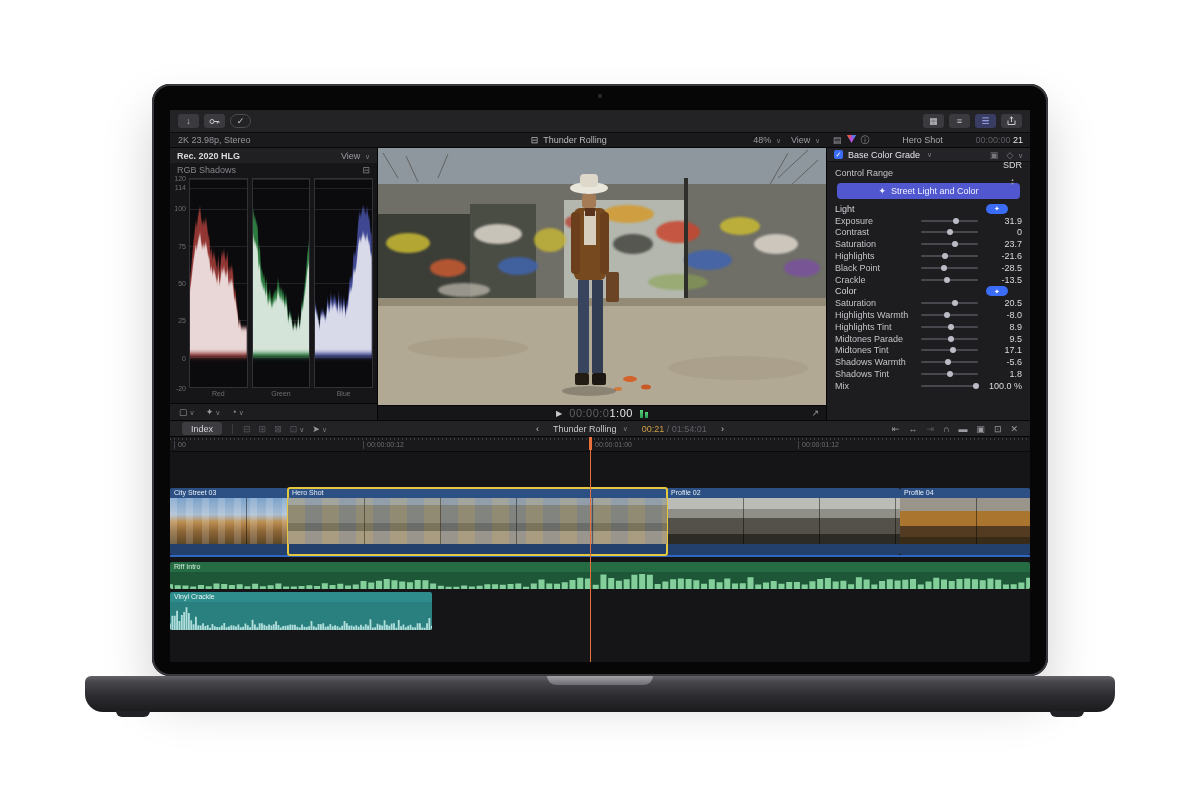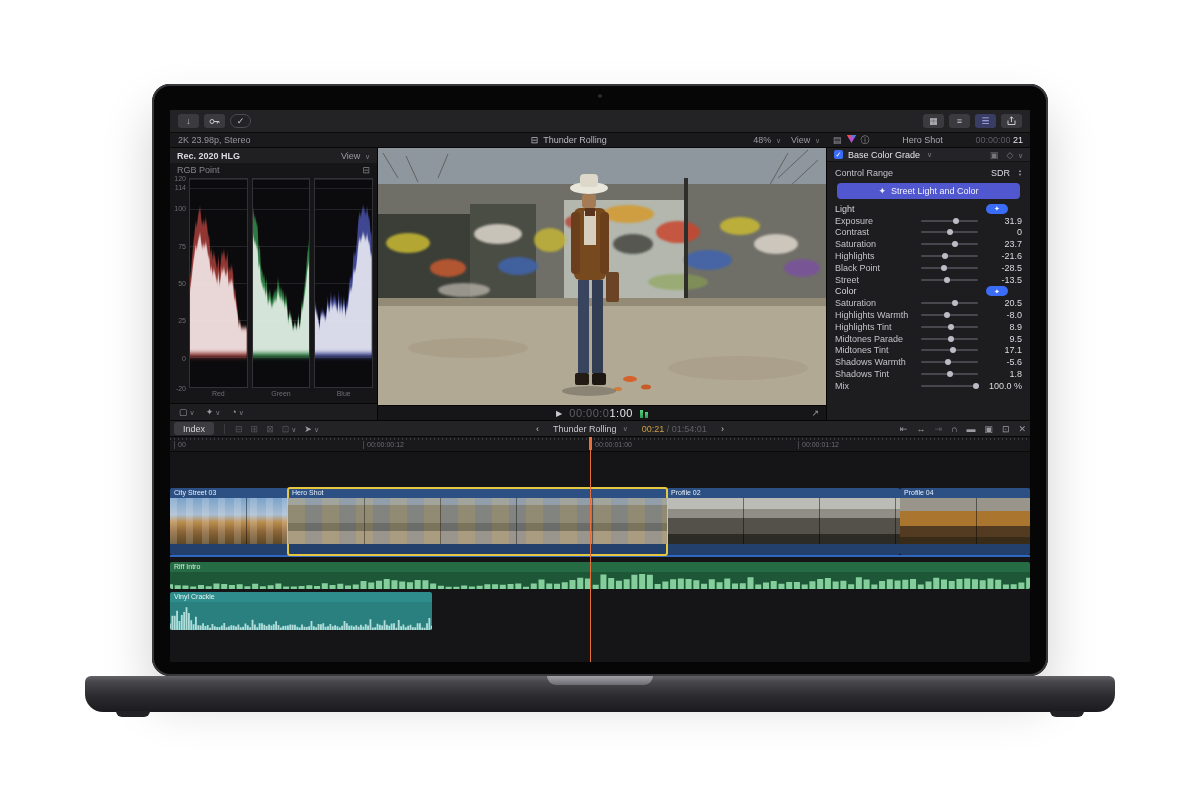"RGB Point" span { text: Point -> Shadows }
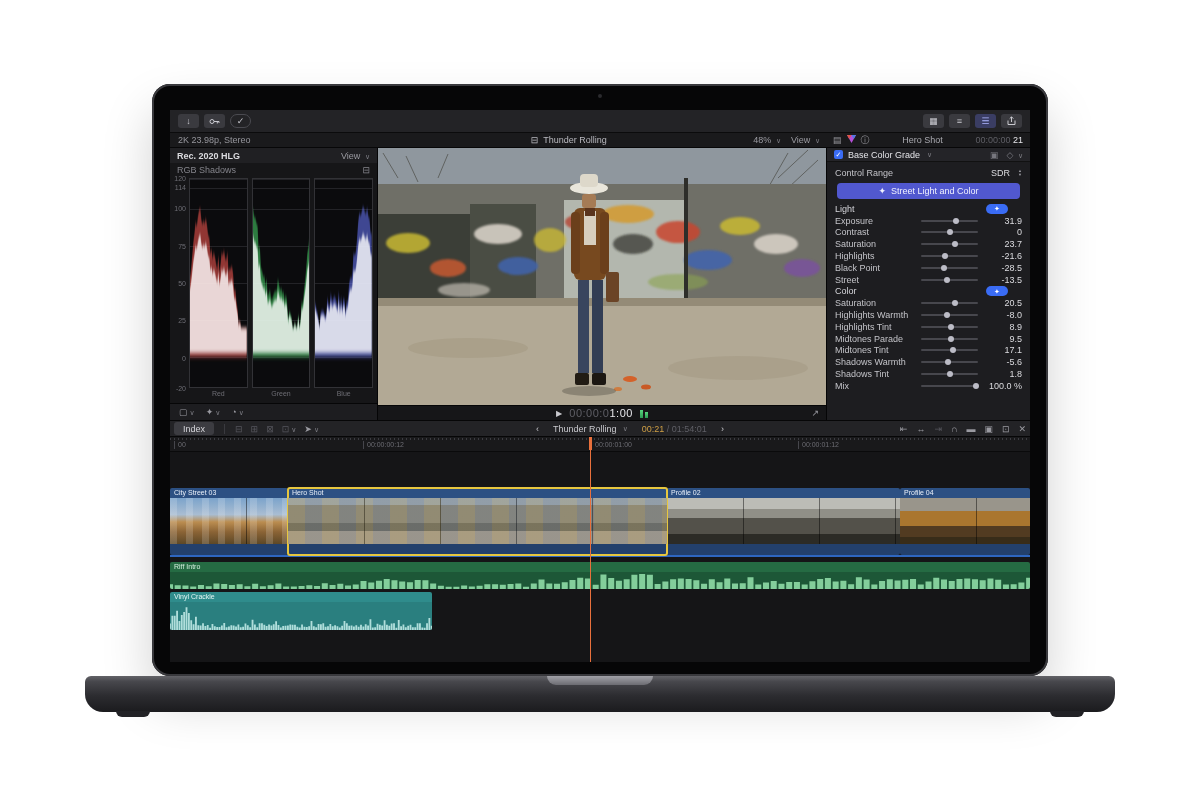"SDR" .cr-row .val { flex-direction: none -> column }
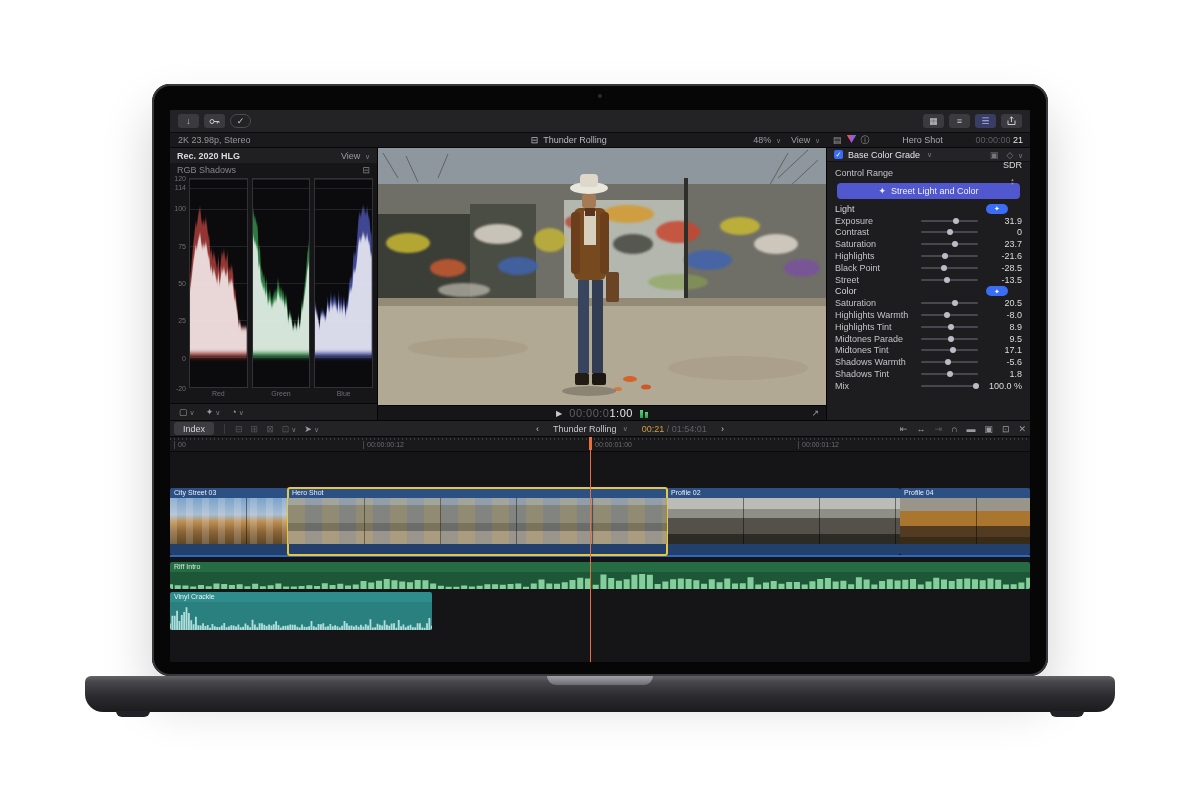"Street" span.lbl { text: Street -> Crackle }
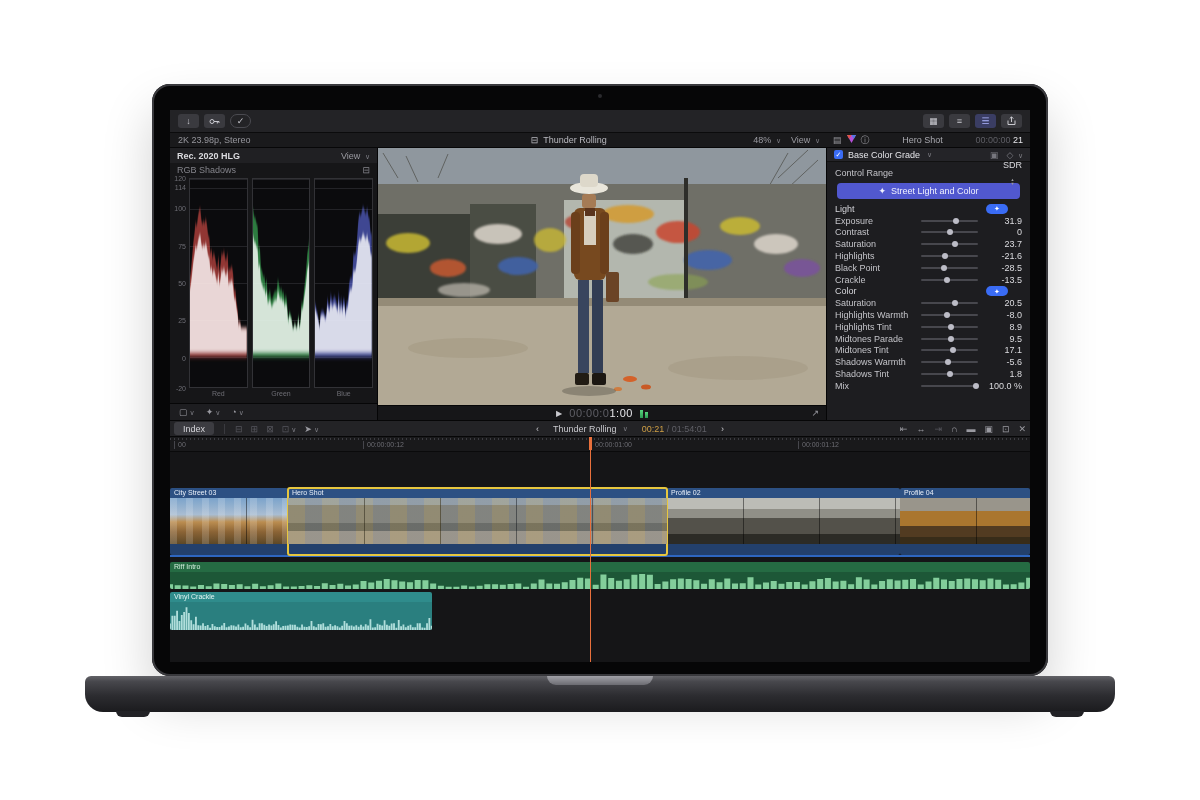"Index" .tl-toolbar { padding: 0 4px -> 0 12px }
